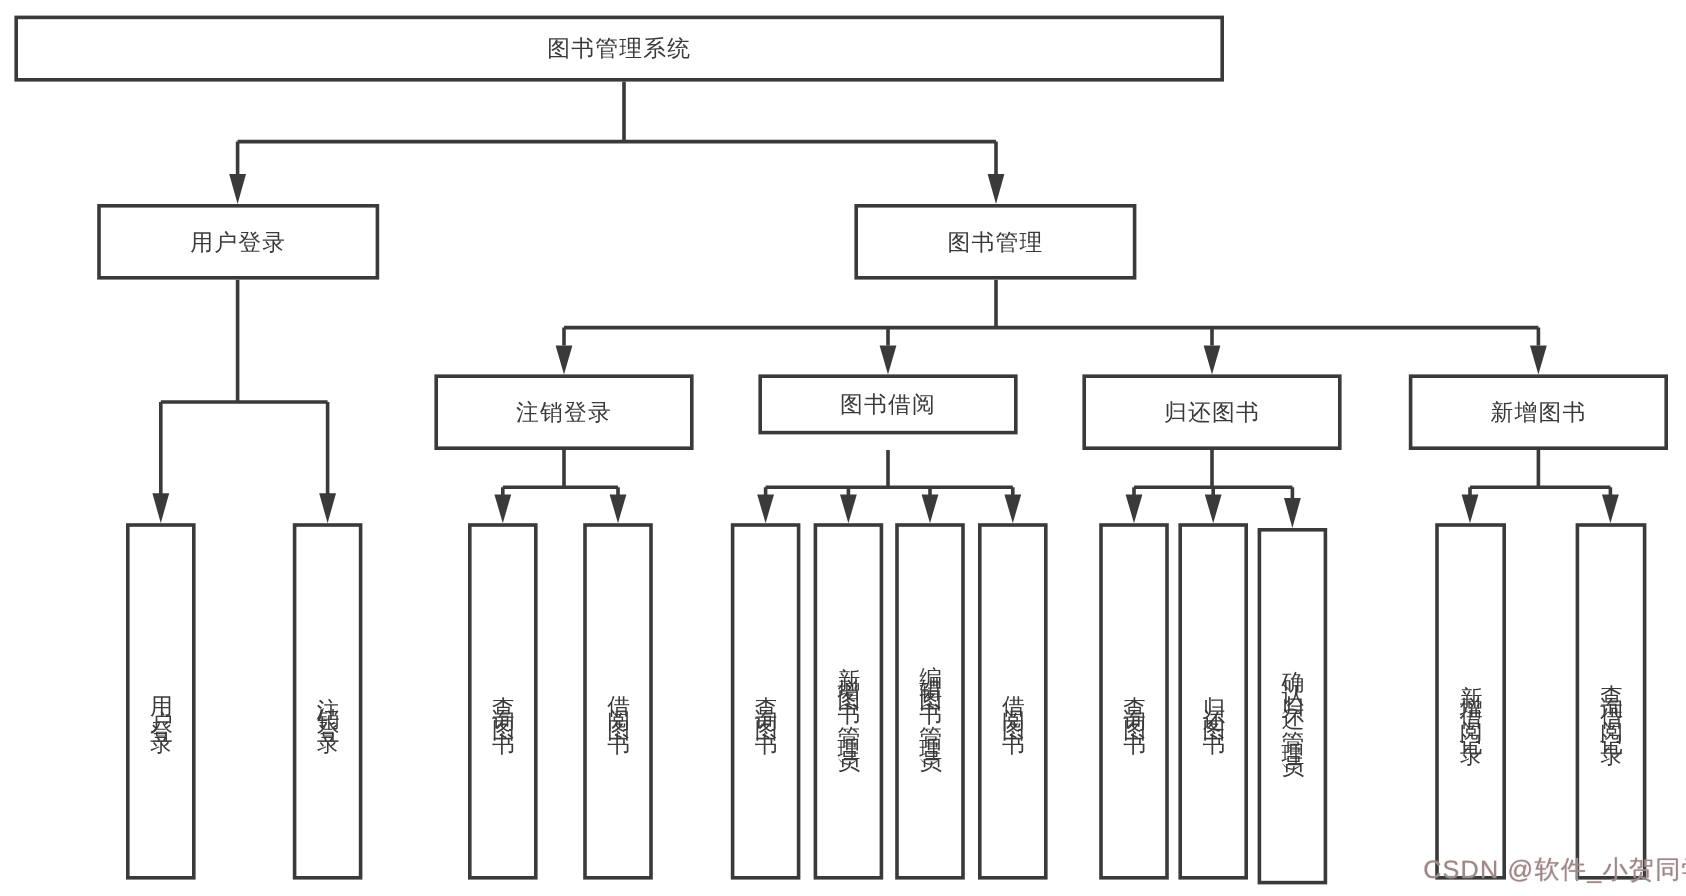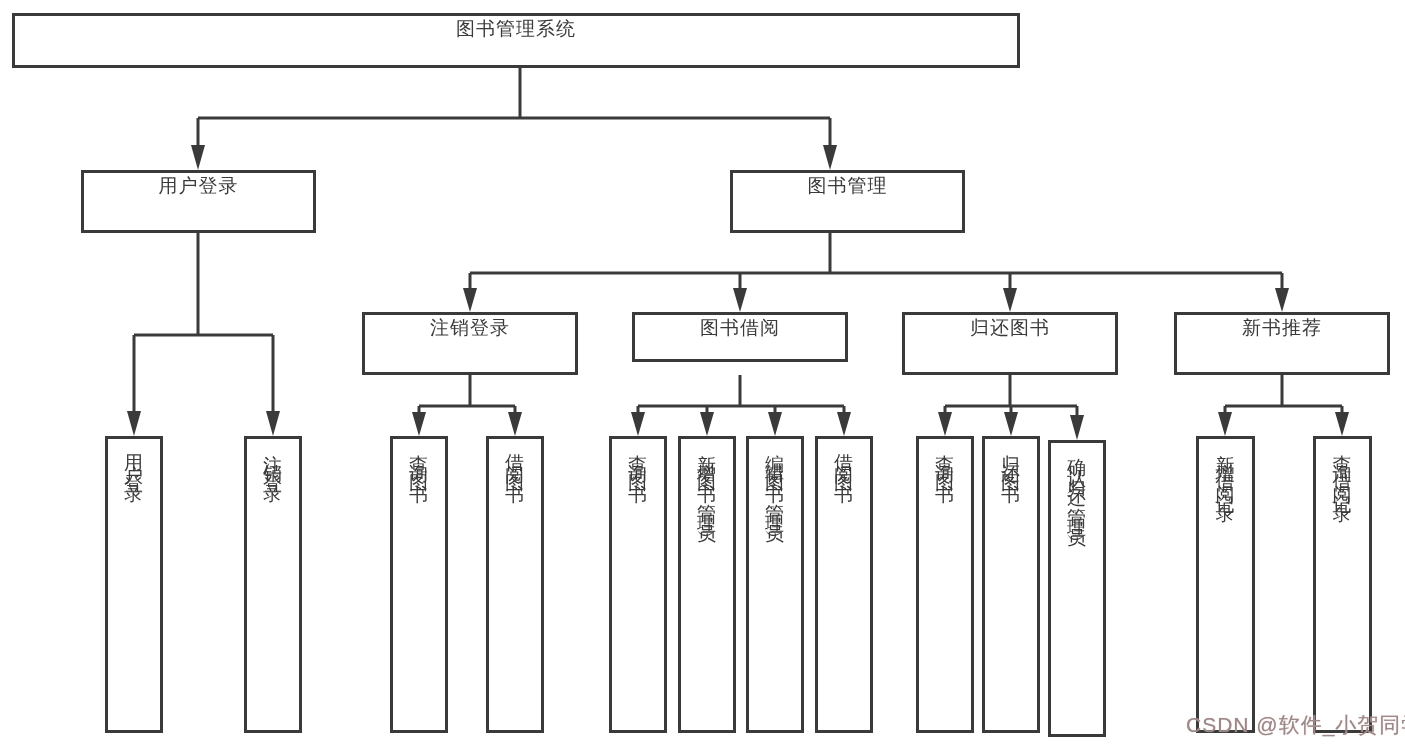"图书管理系统" .box { align-items: flex-start -> center }
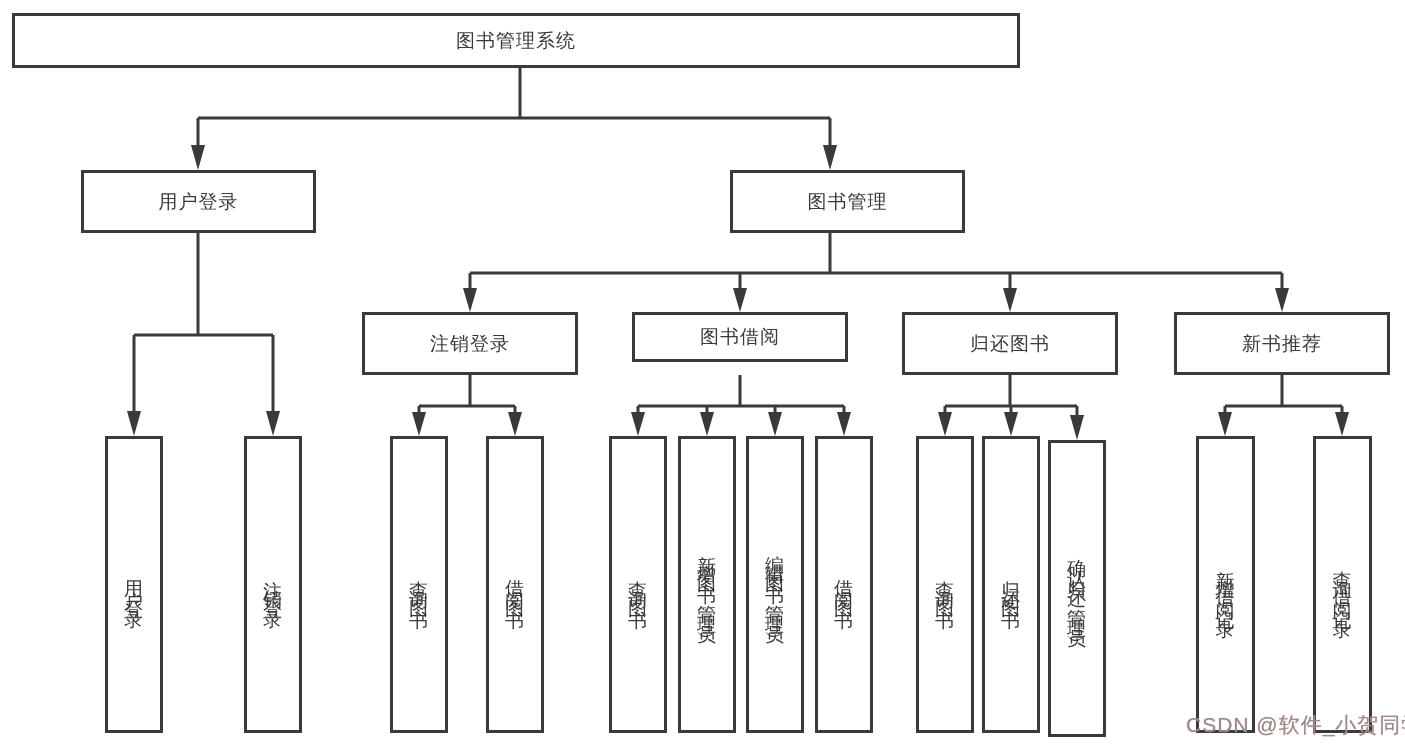"图书管理" div.box { left: 730px -> 712px }
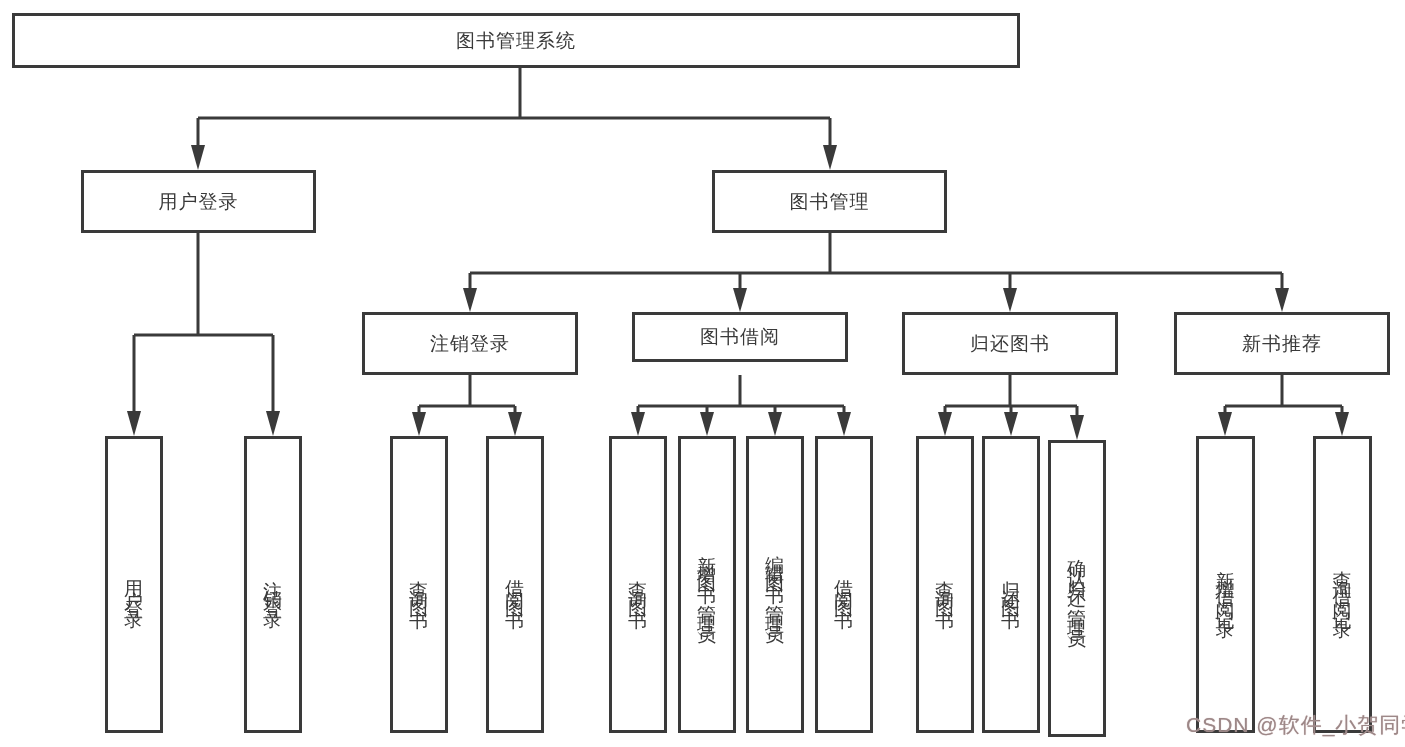"新书推荐" span.h-label { text: 书推荐 -> 增图书 }
